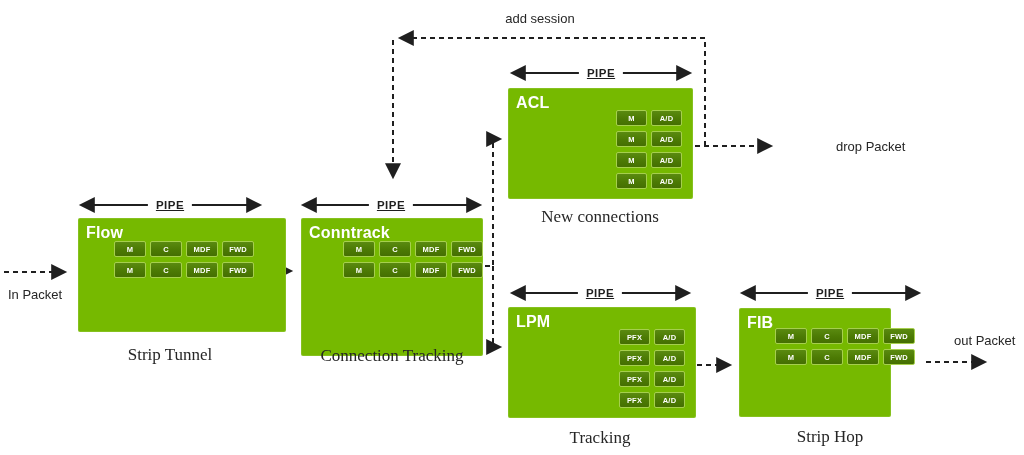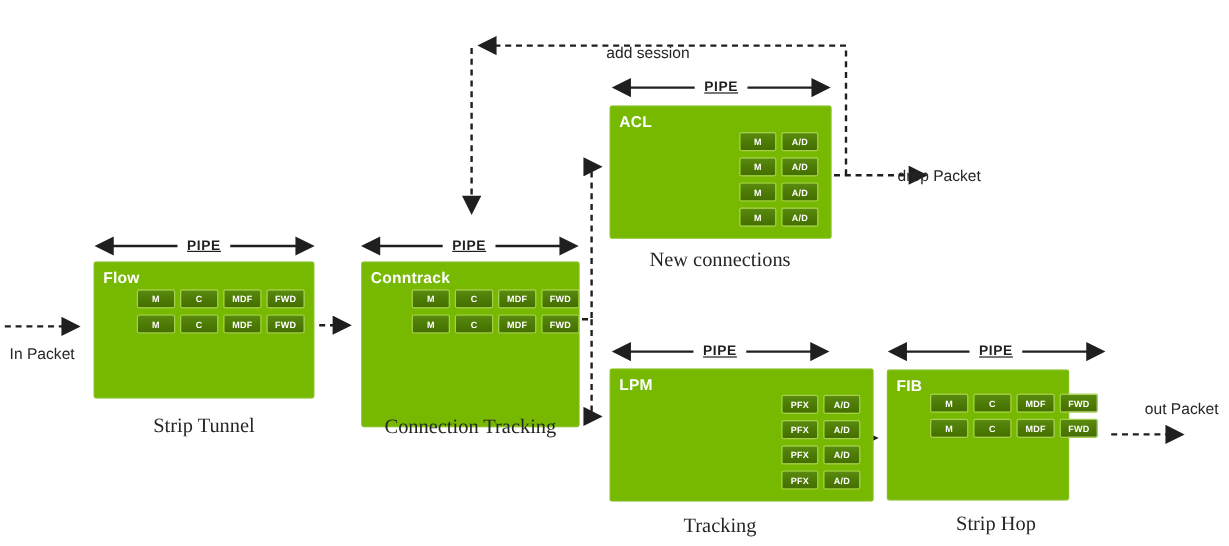"add session" .centered { margin-top: 25px -> none }
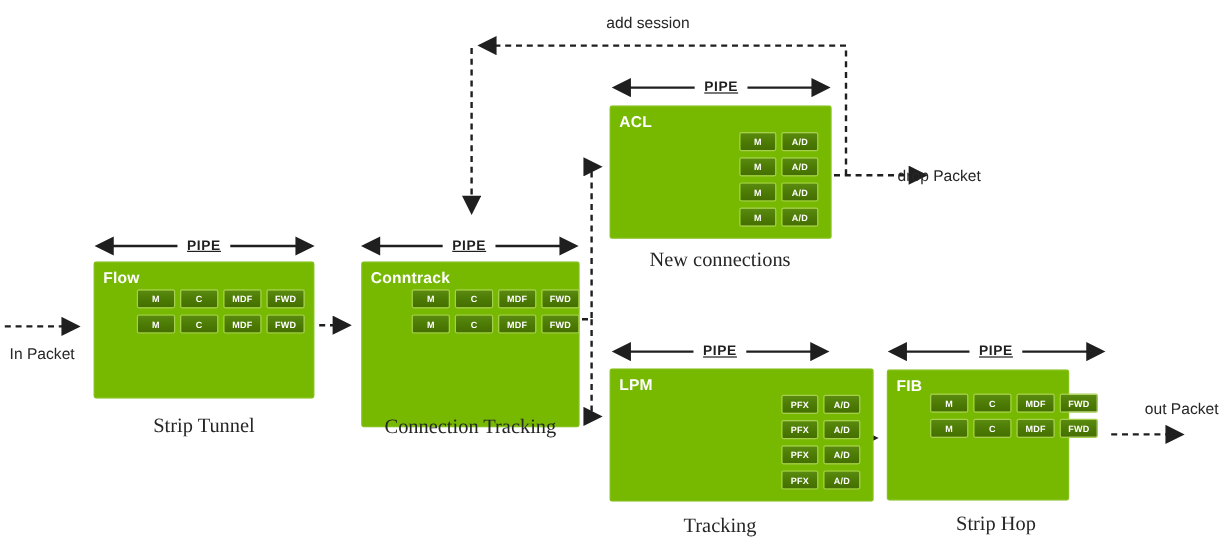"ACL" .box-title { font-size: 13px -> 16px }
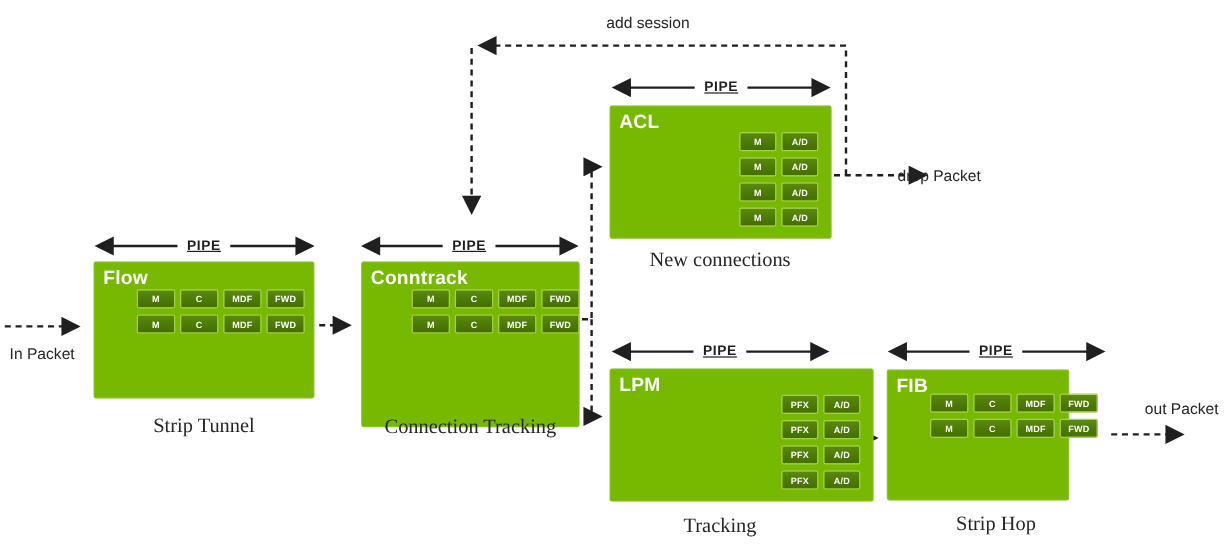"drop Packet" div.flow-label { left: 748px -> 836px }
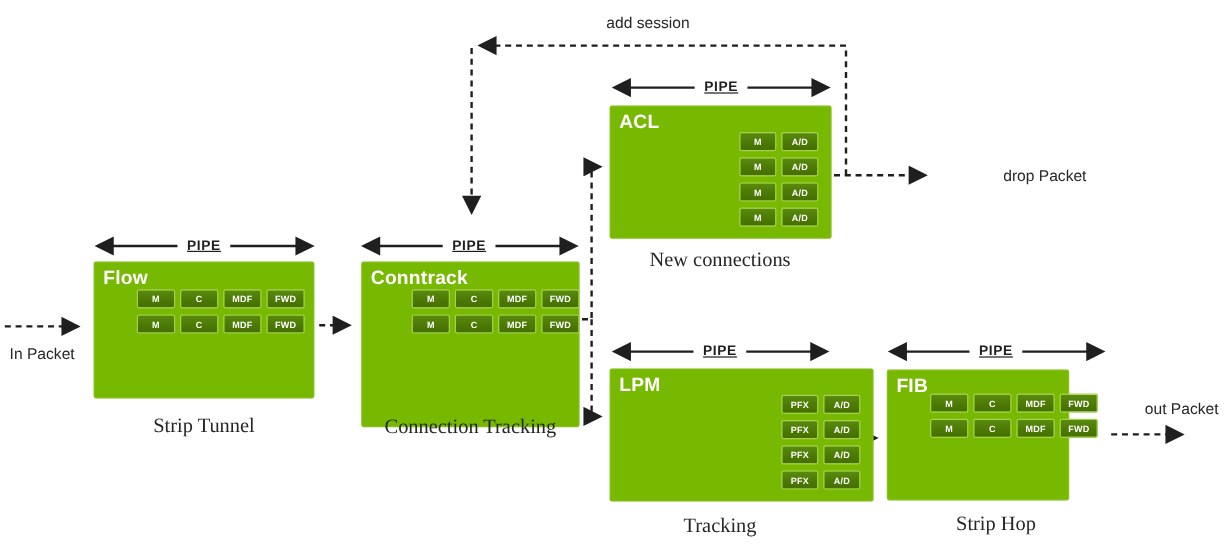"Flow" div.box { width: 184px -> 208px }
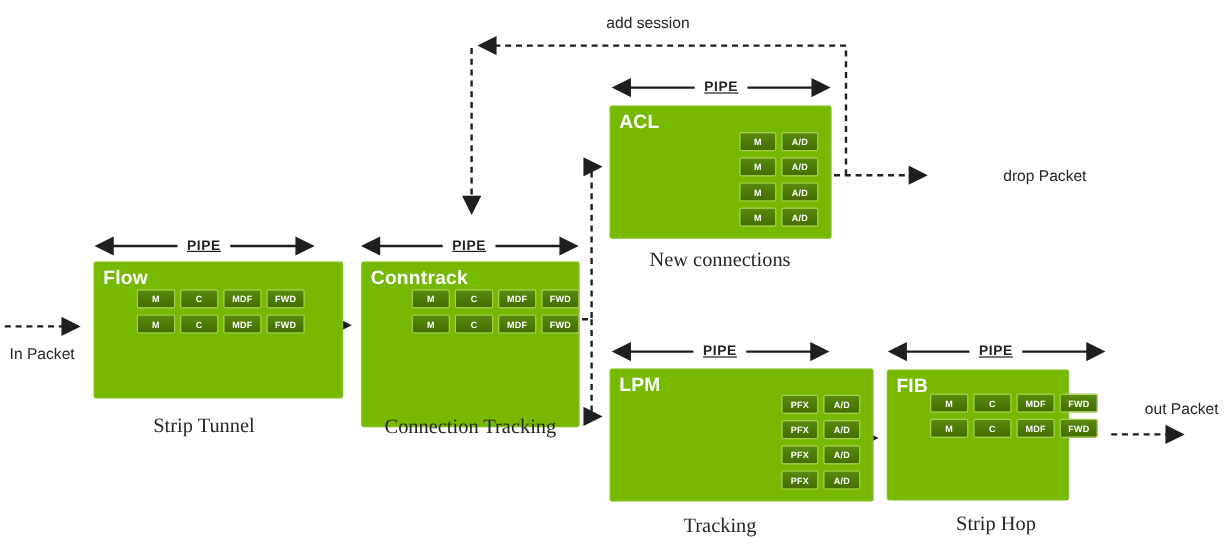"LPM" div.box { width: 220px -> 188px }
